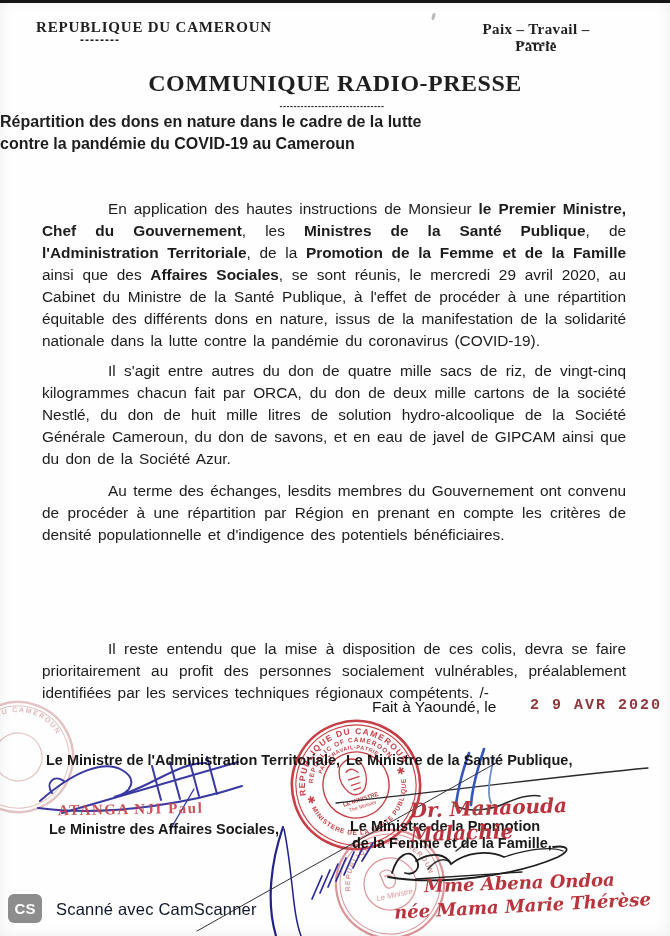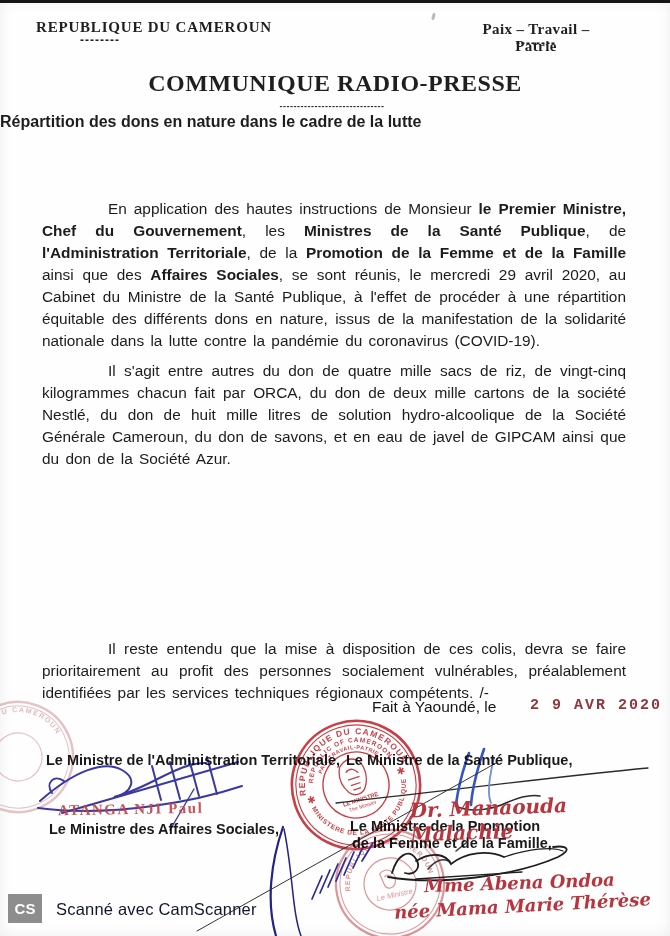"contre la pandémie du COVID-19" div { html: none -> <div>contre la pandémie du COVID-19 au Cameroun</div> }
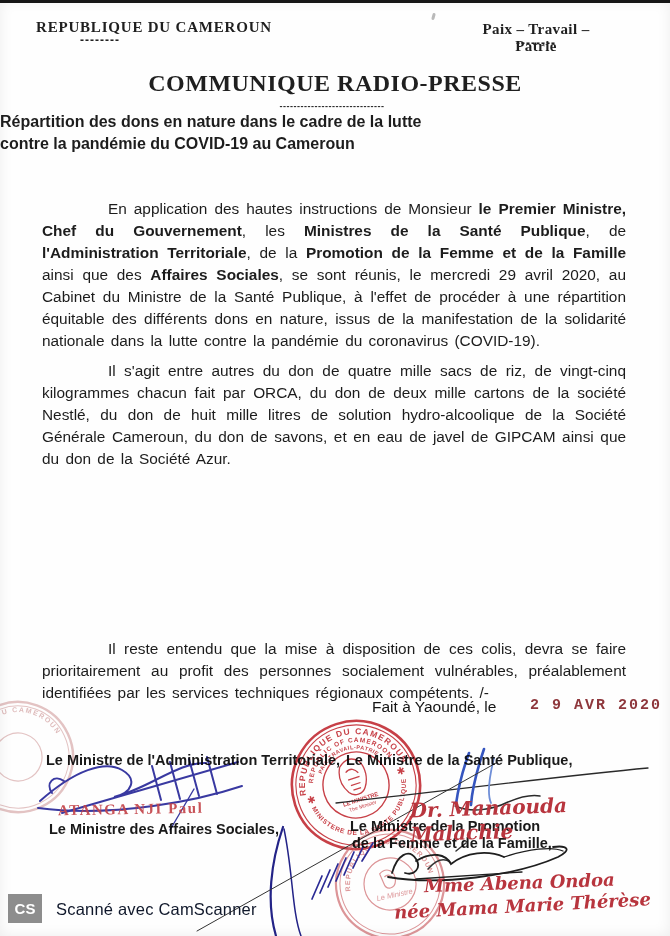"Au terme des échanges, lesdits" p.abs { html: none -> <p>Au terme des échanges, lesdits membres du Gouvernement ont convenu de procéder à une répartition par Région en prenant en compte les critères de densité populationnelle et d'indigence des potentiels bénéficiaires.</p> }
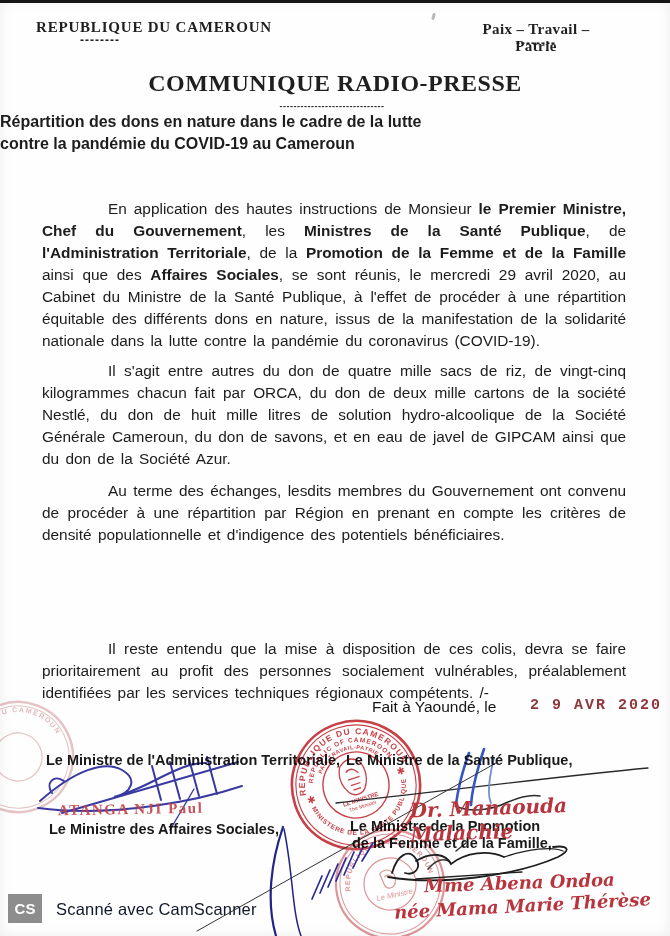"CS" .cs-icon { border-radius: 0 -> 6px }
